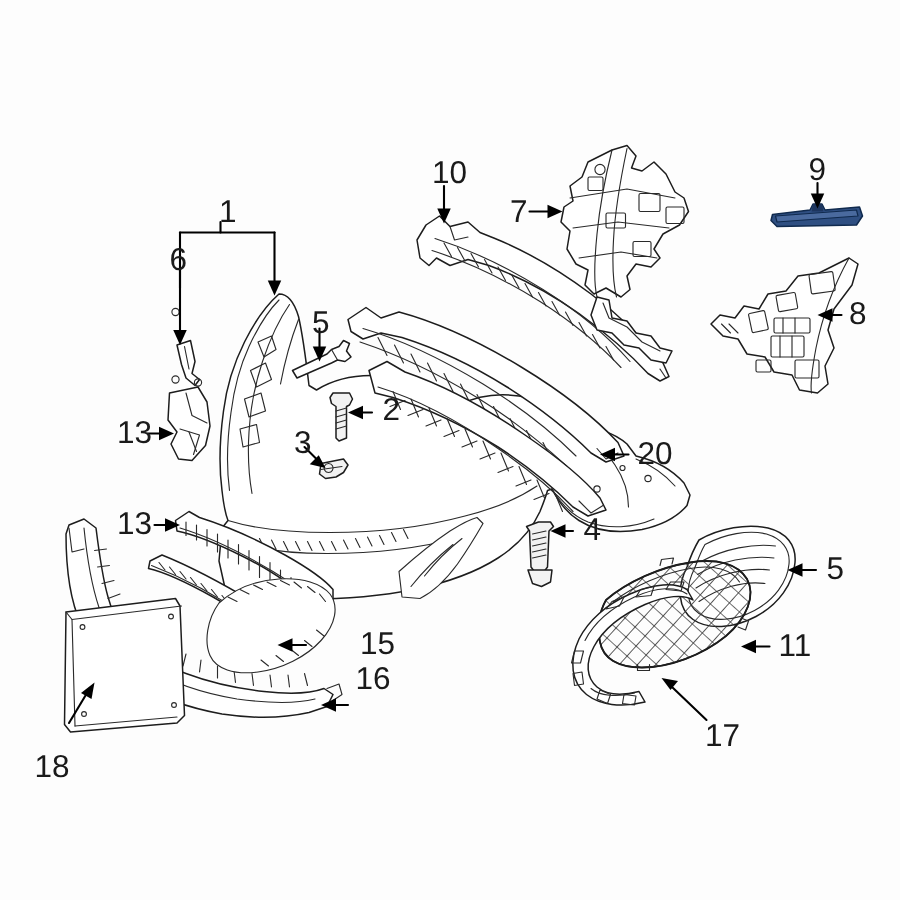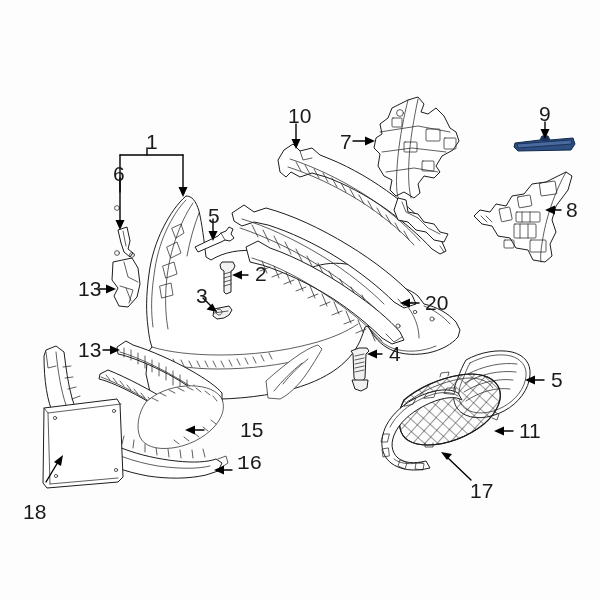"16" div.callout { font-family: Liberation Mono, monospace -> none; top: 453px -> 442px }
